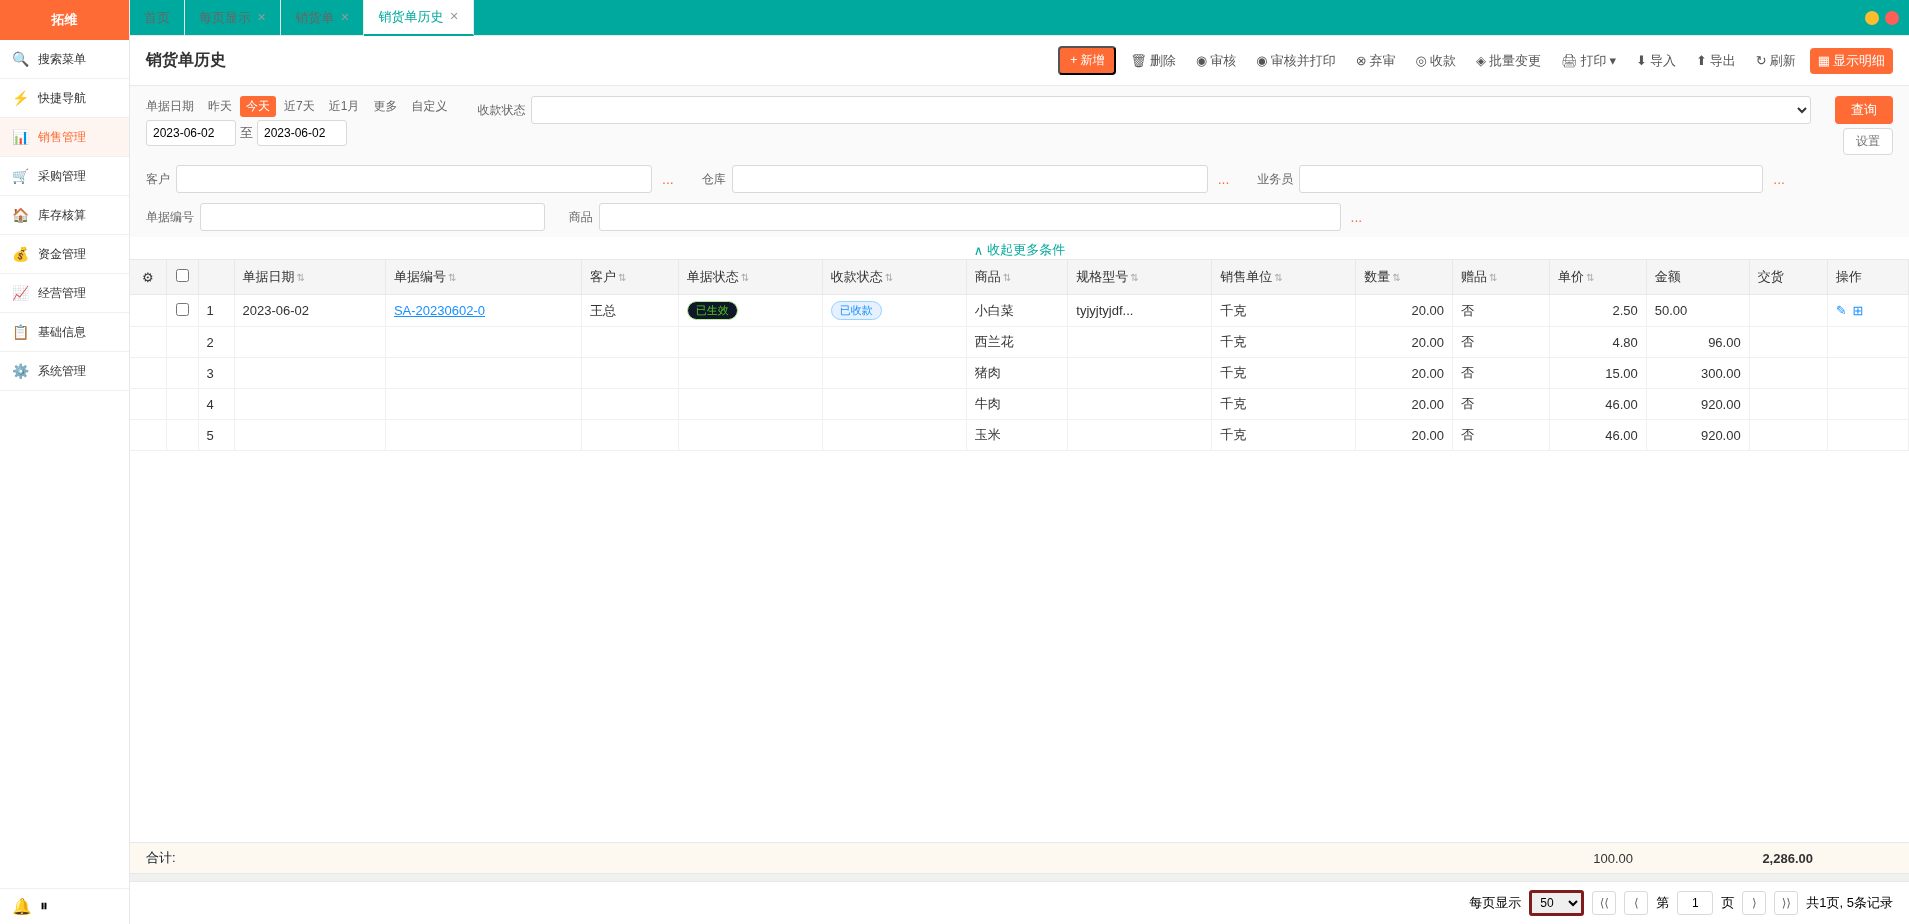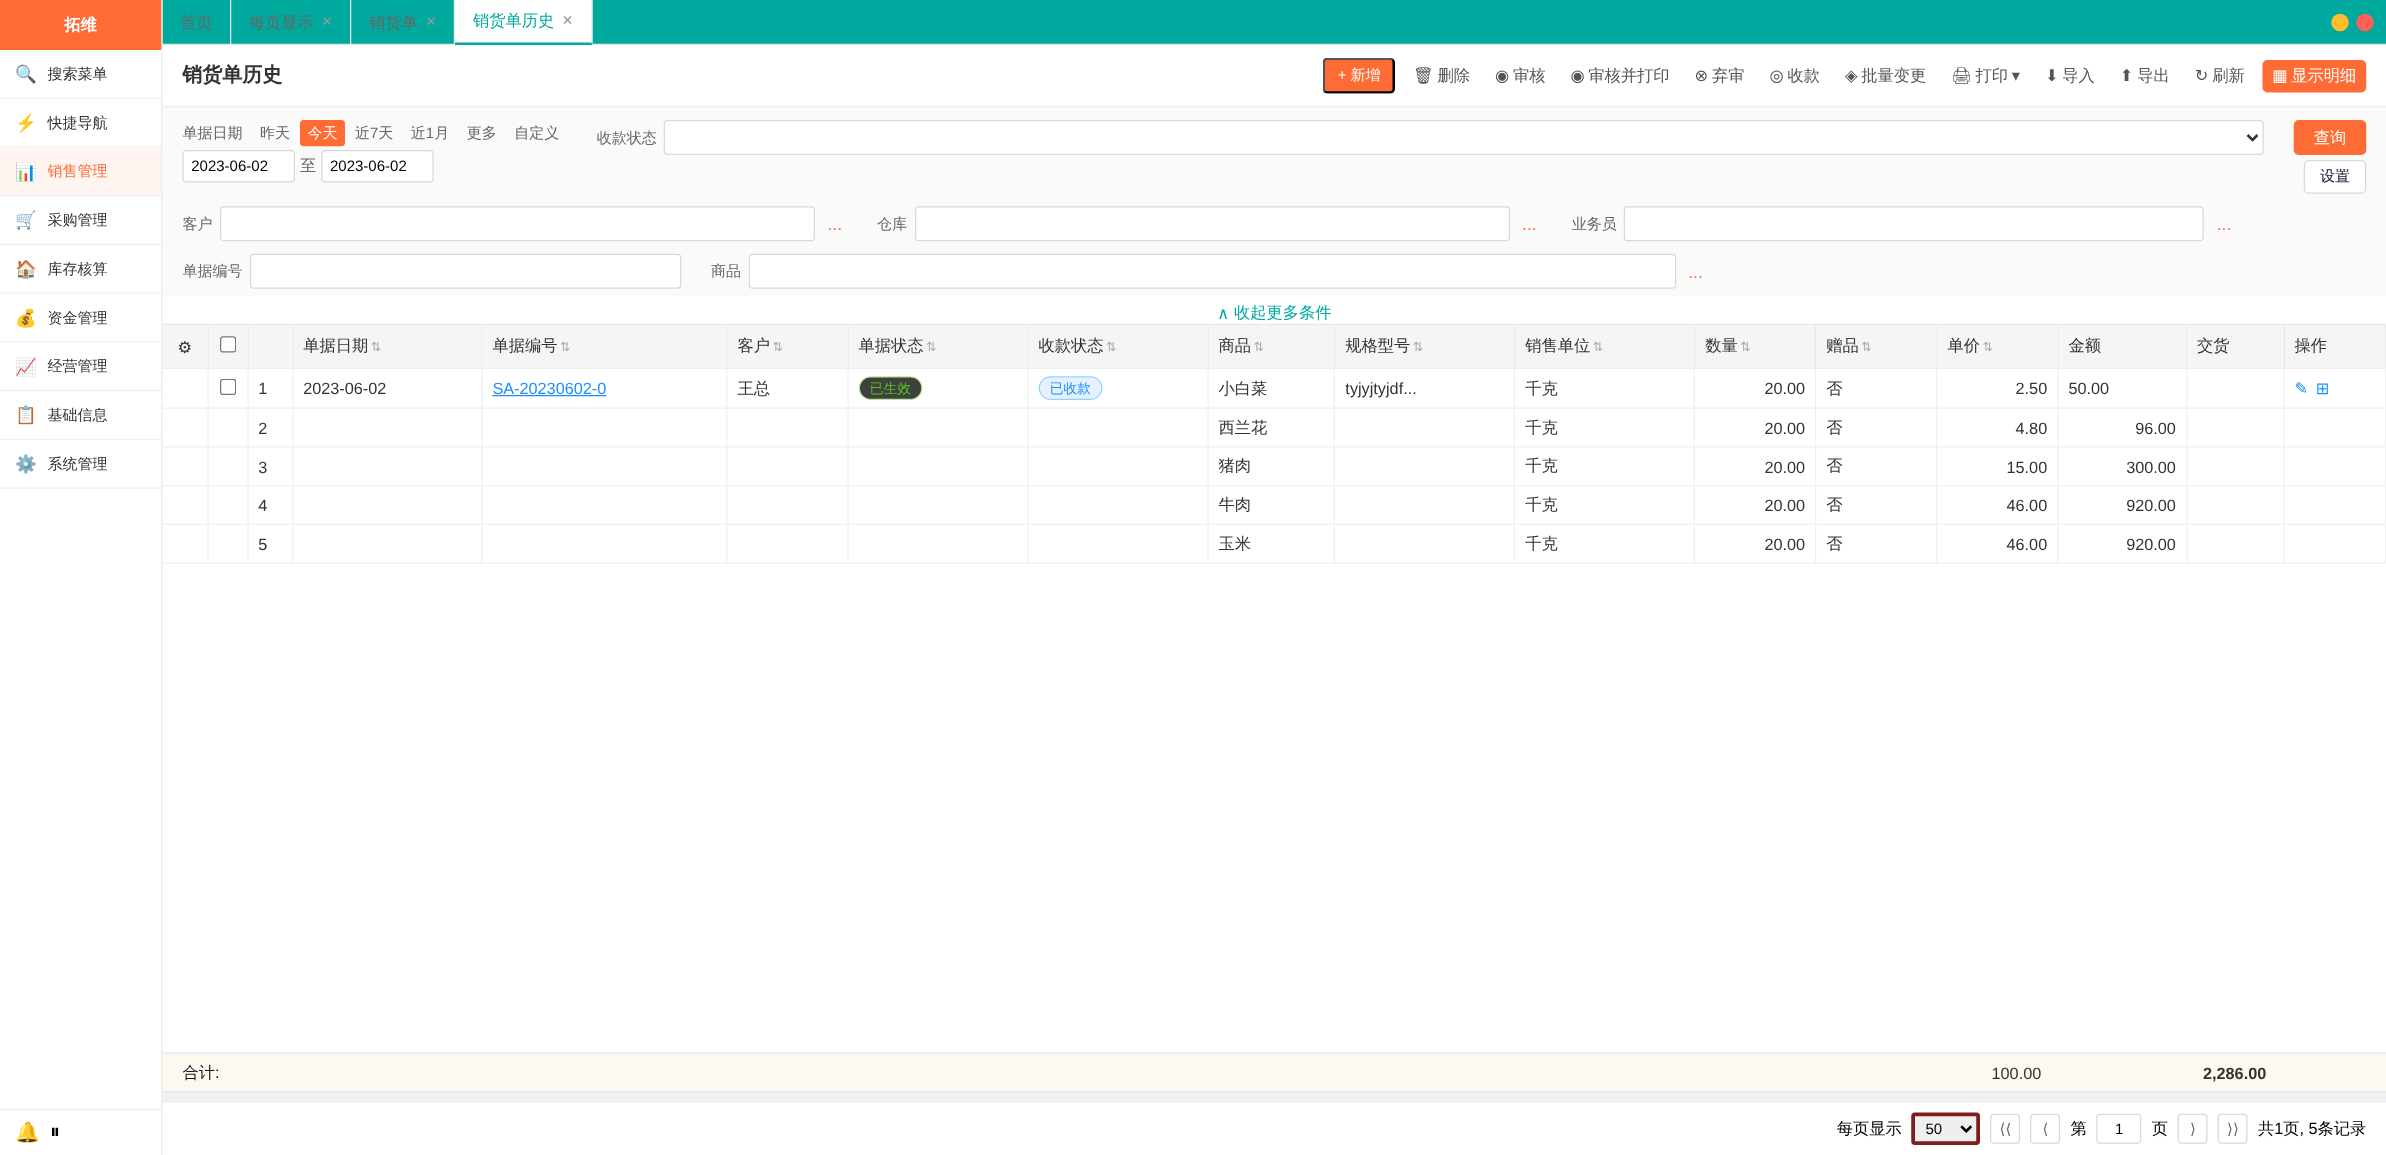"设置" .settings-btn { color: #0f172a -> #737373 }
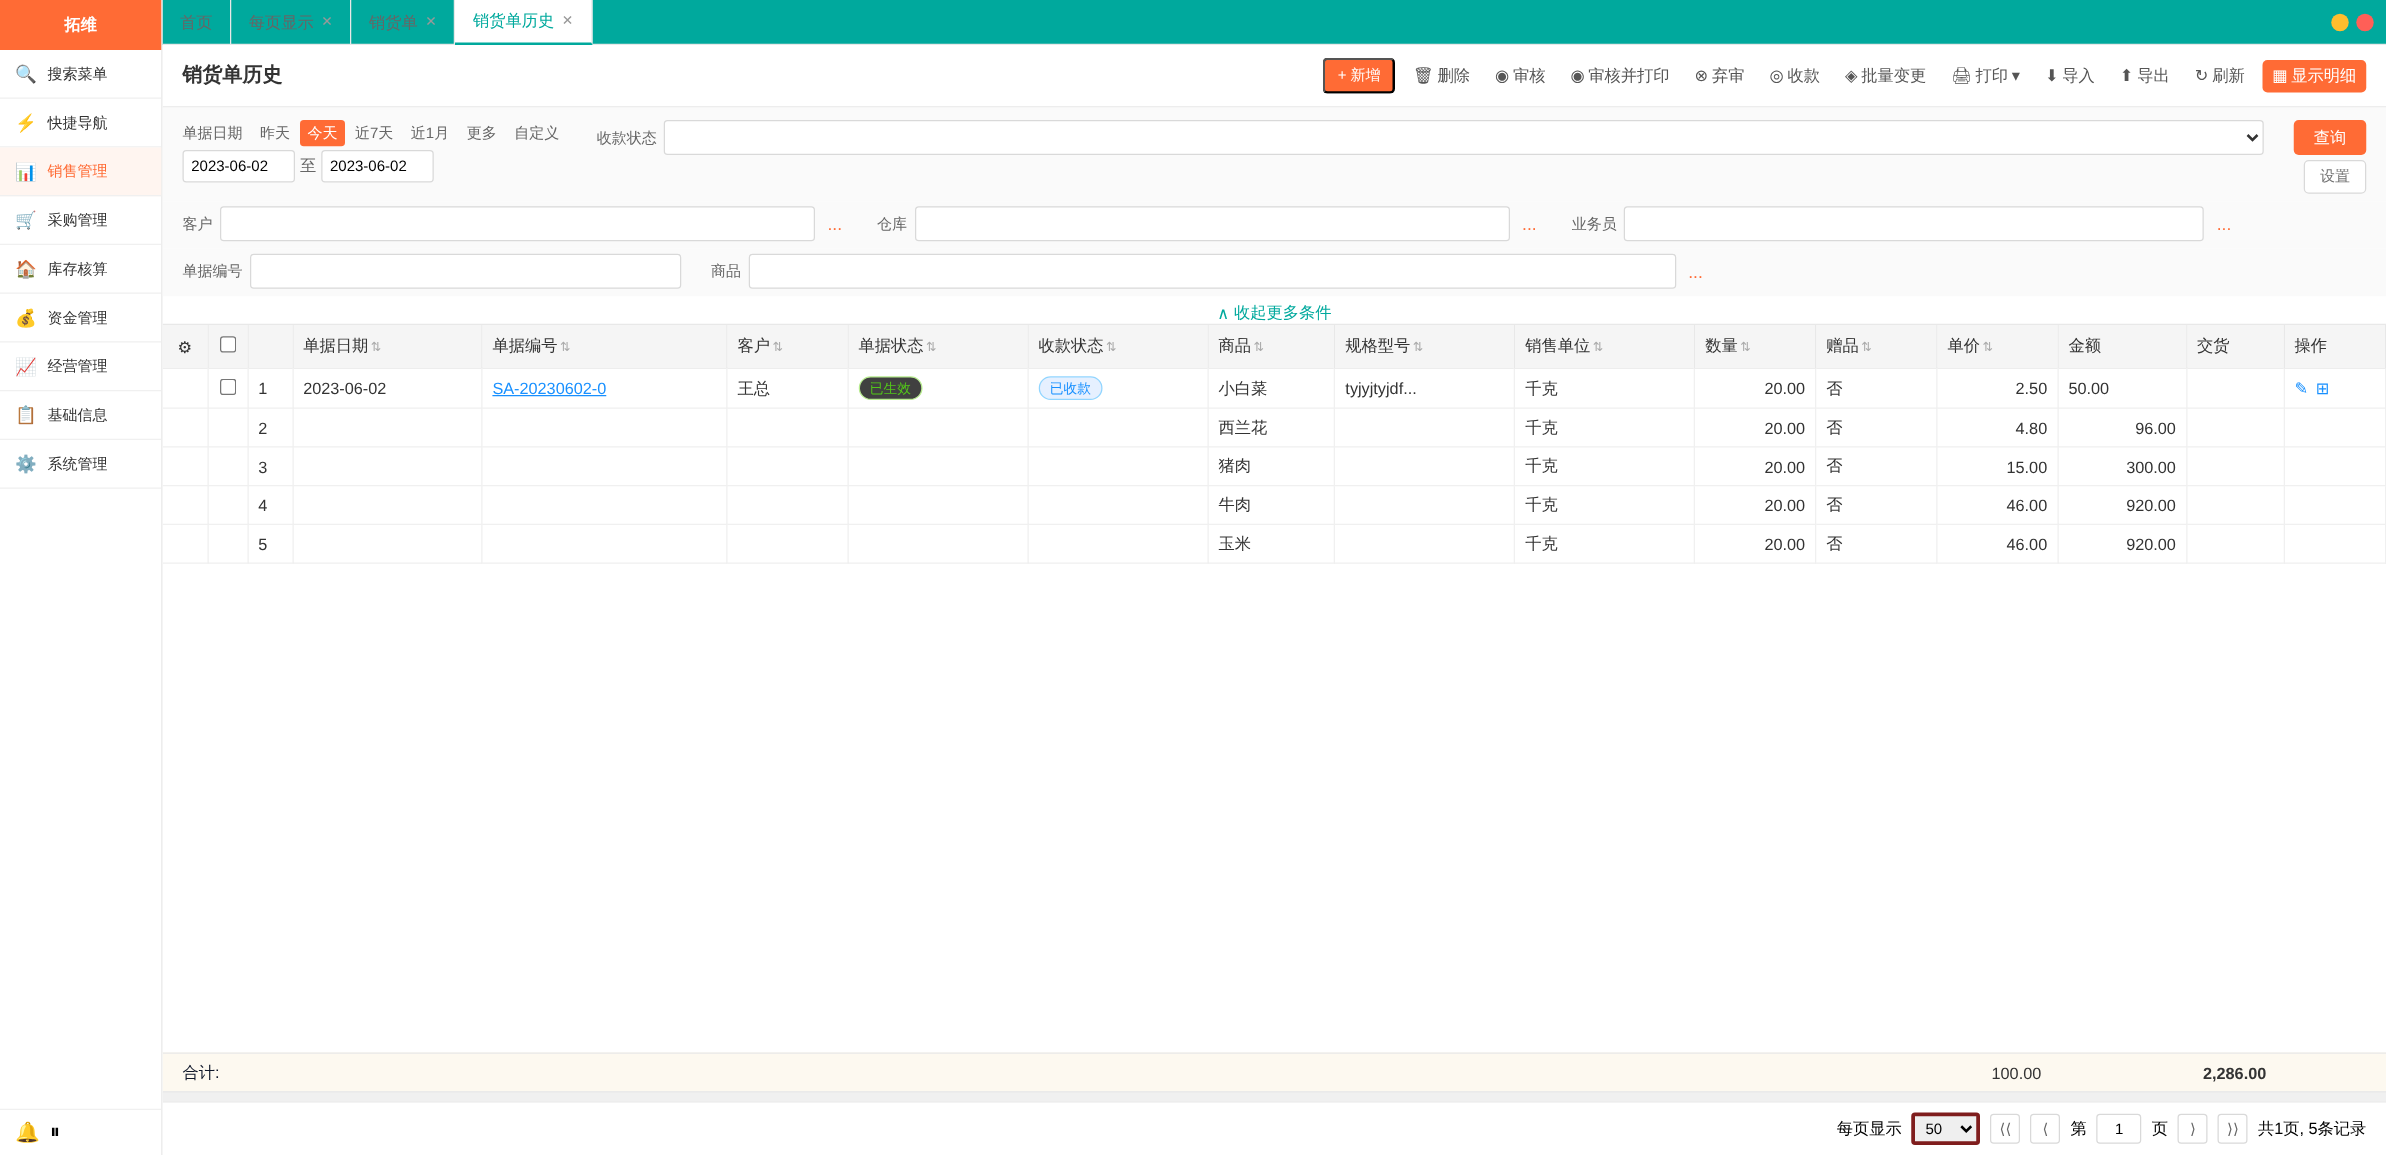"已生效" .badge-green { background: #404040 -> #0f172a }
